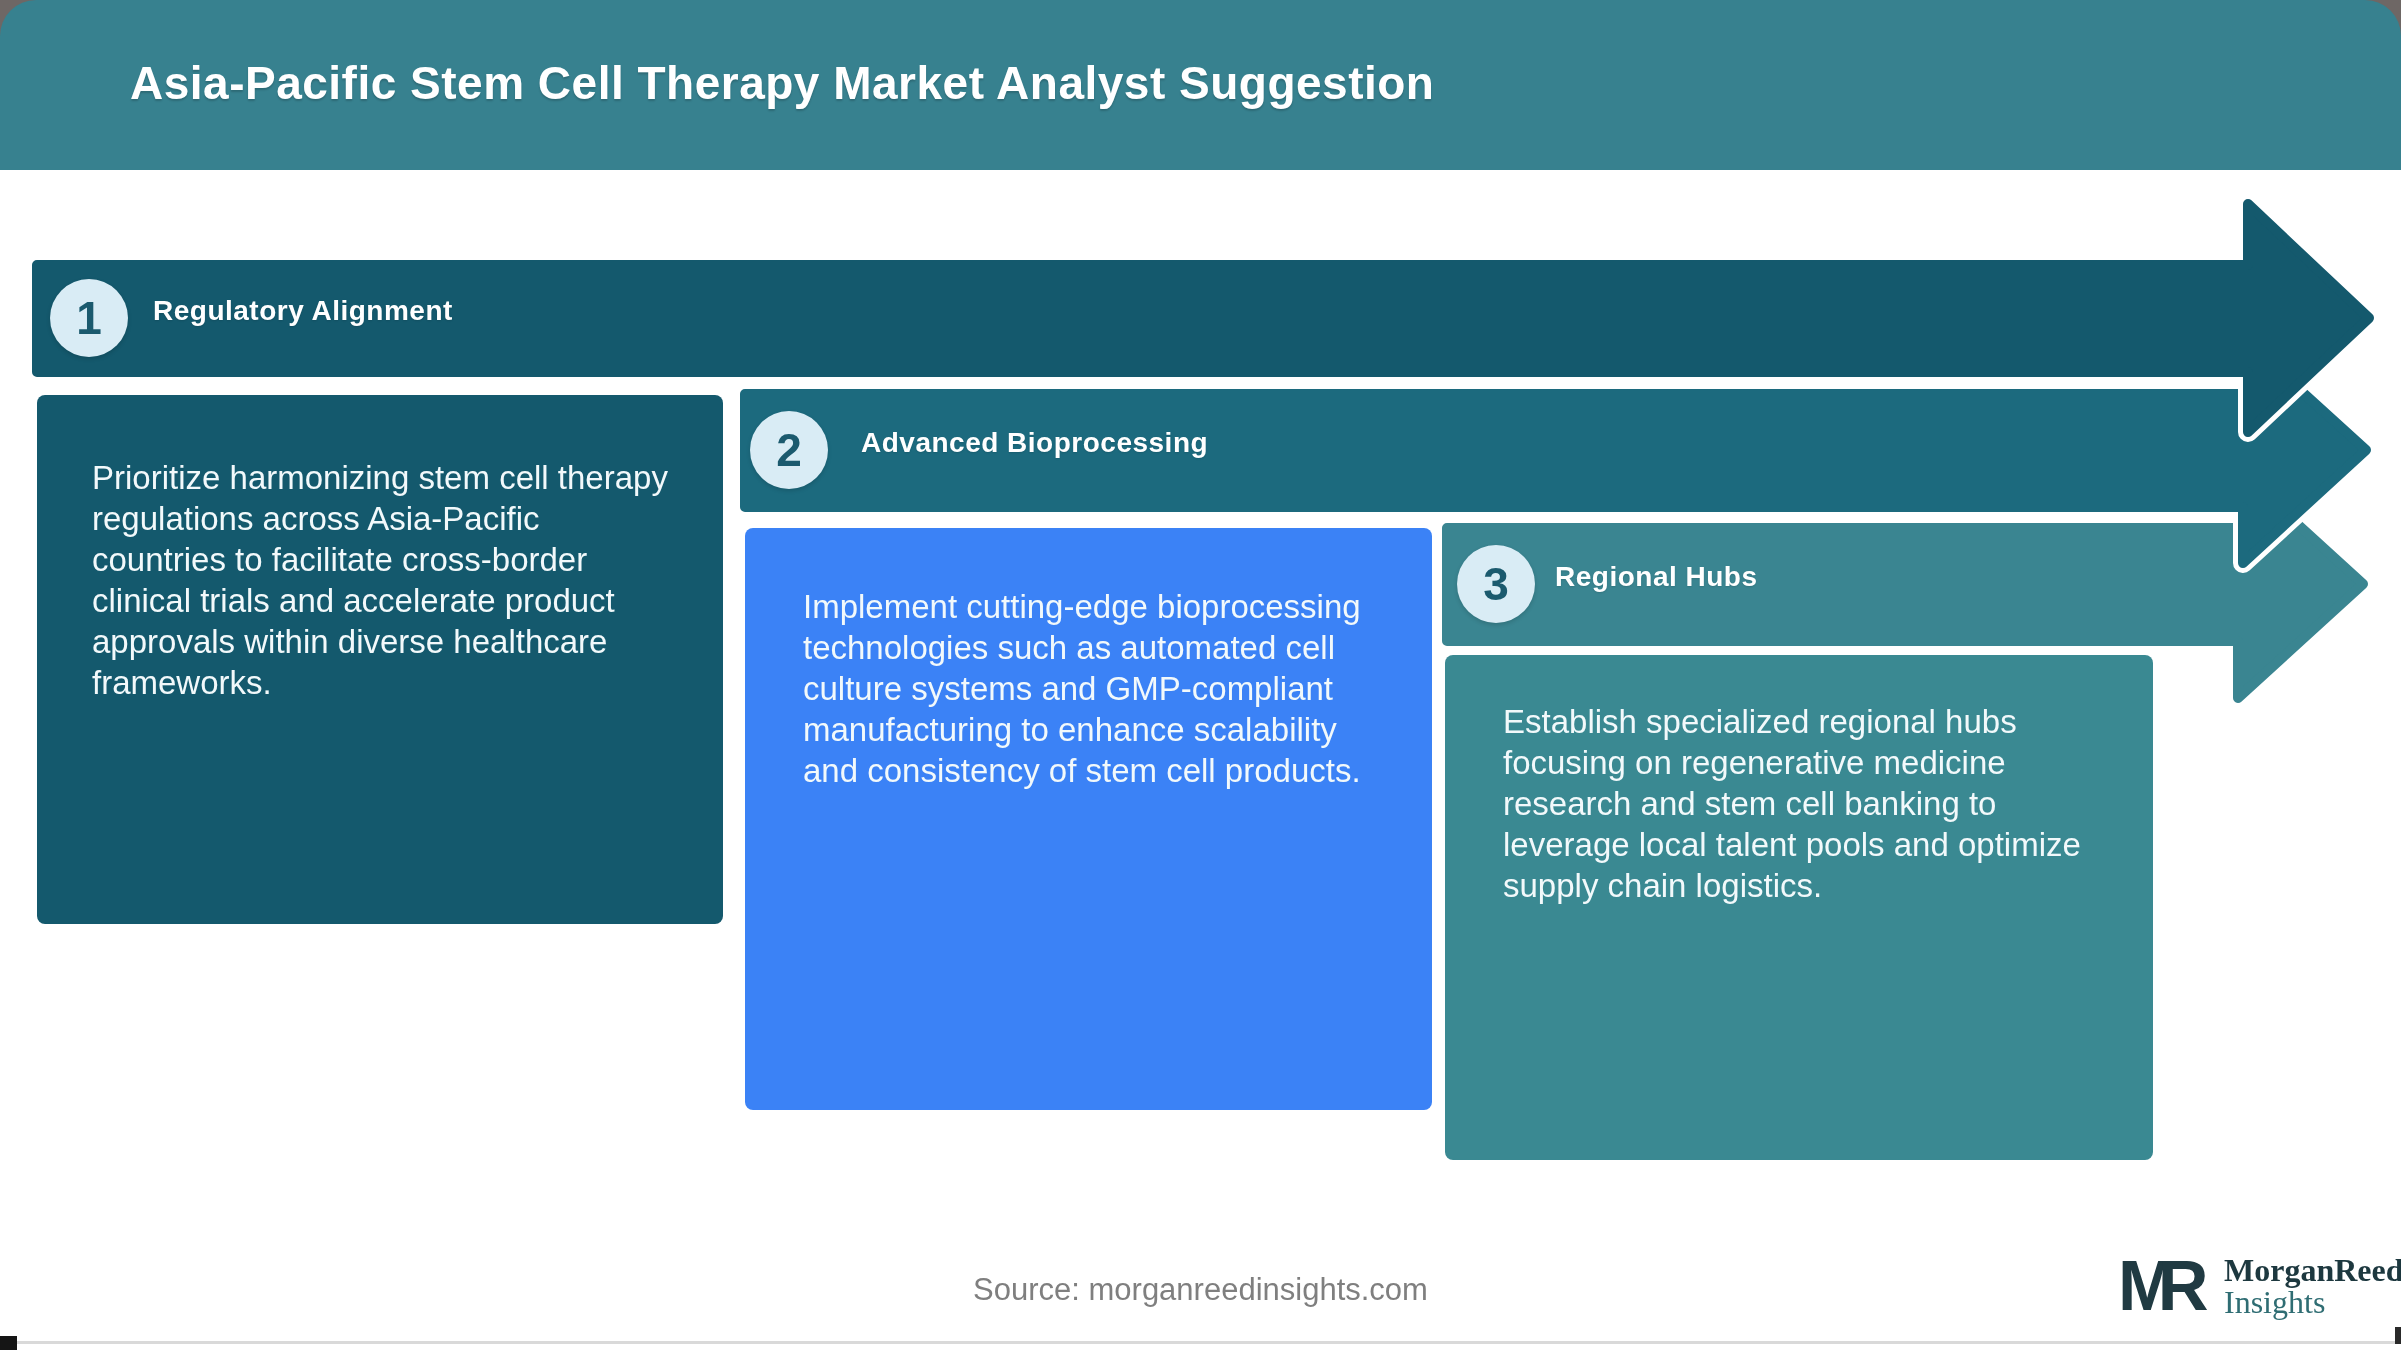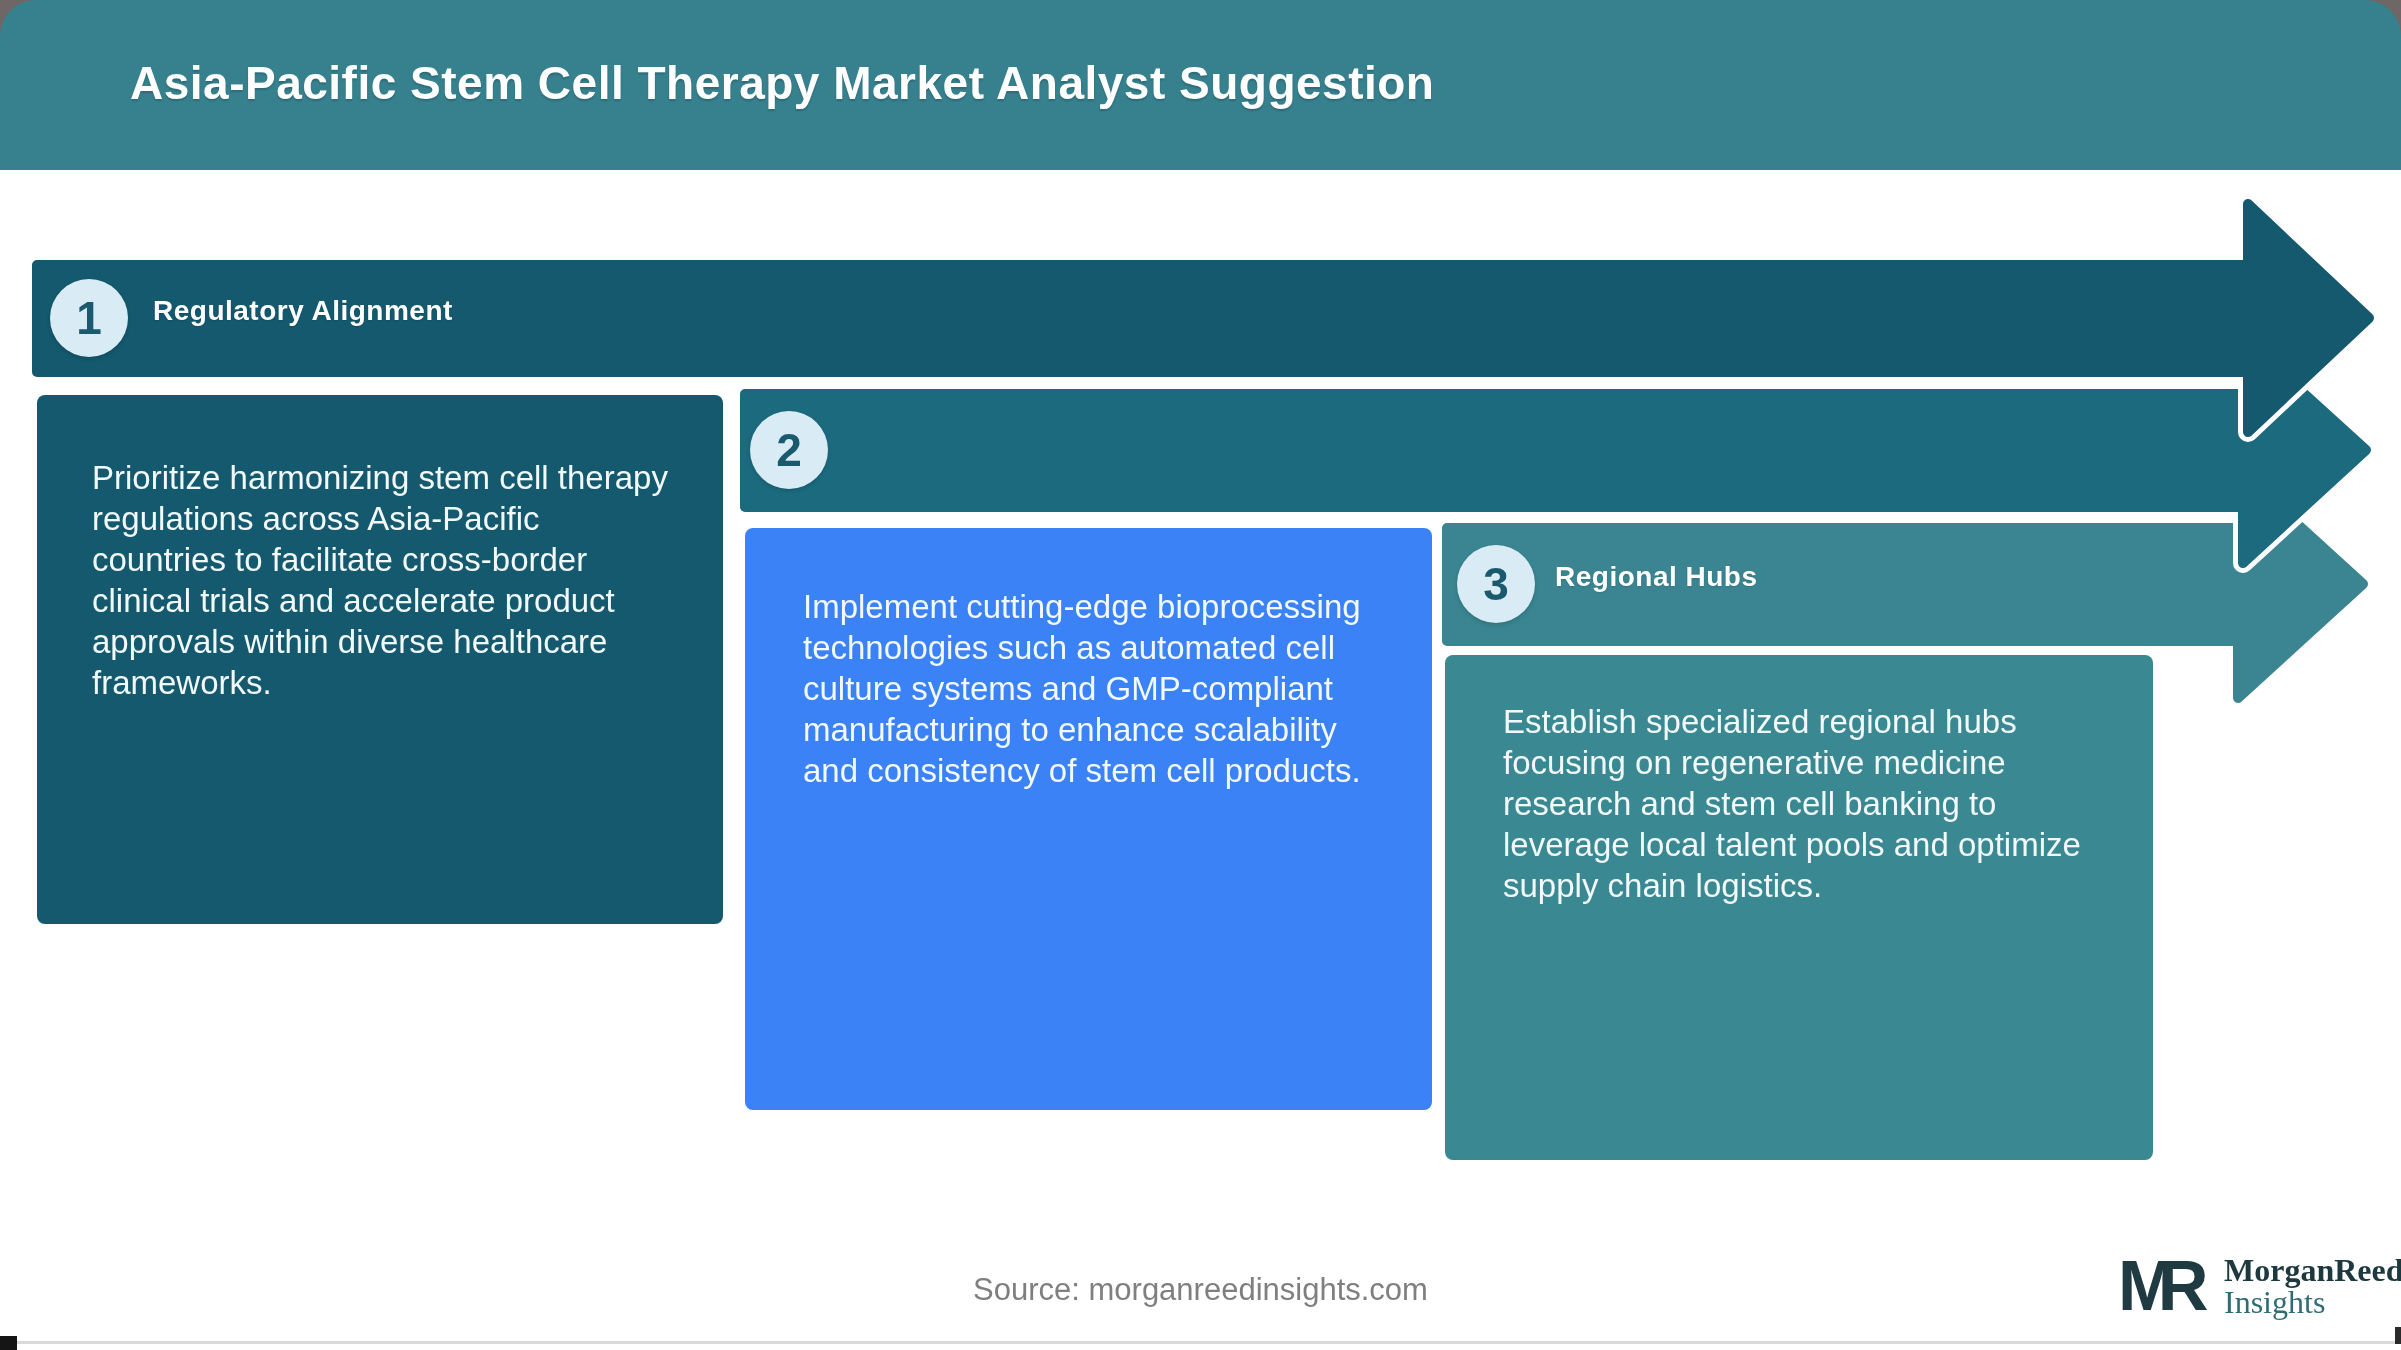"Advanced Bioprocessing" div.step-title { html: none -> <div>Advanced Bioprocessing</div> }
